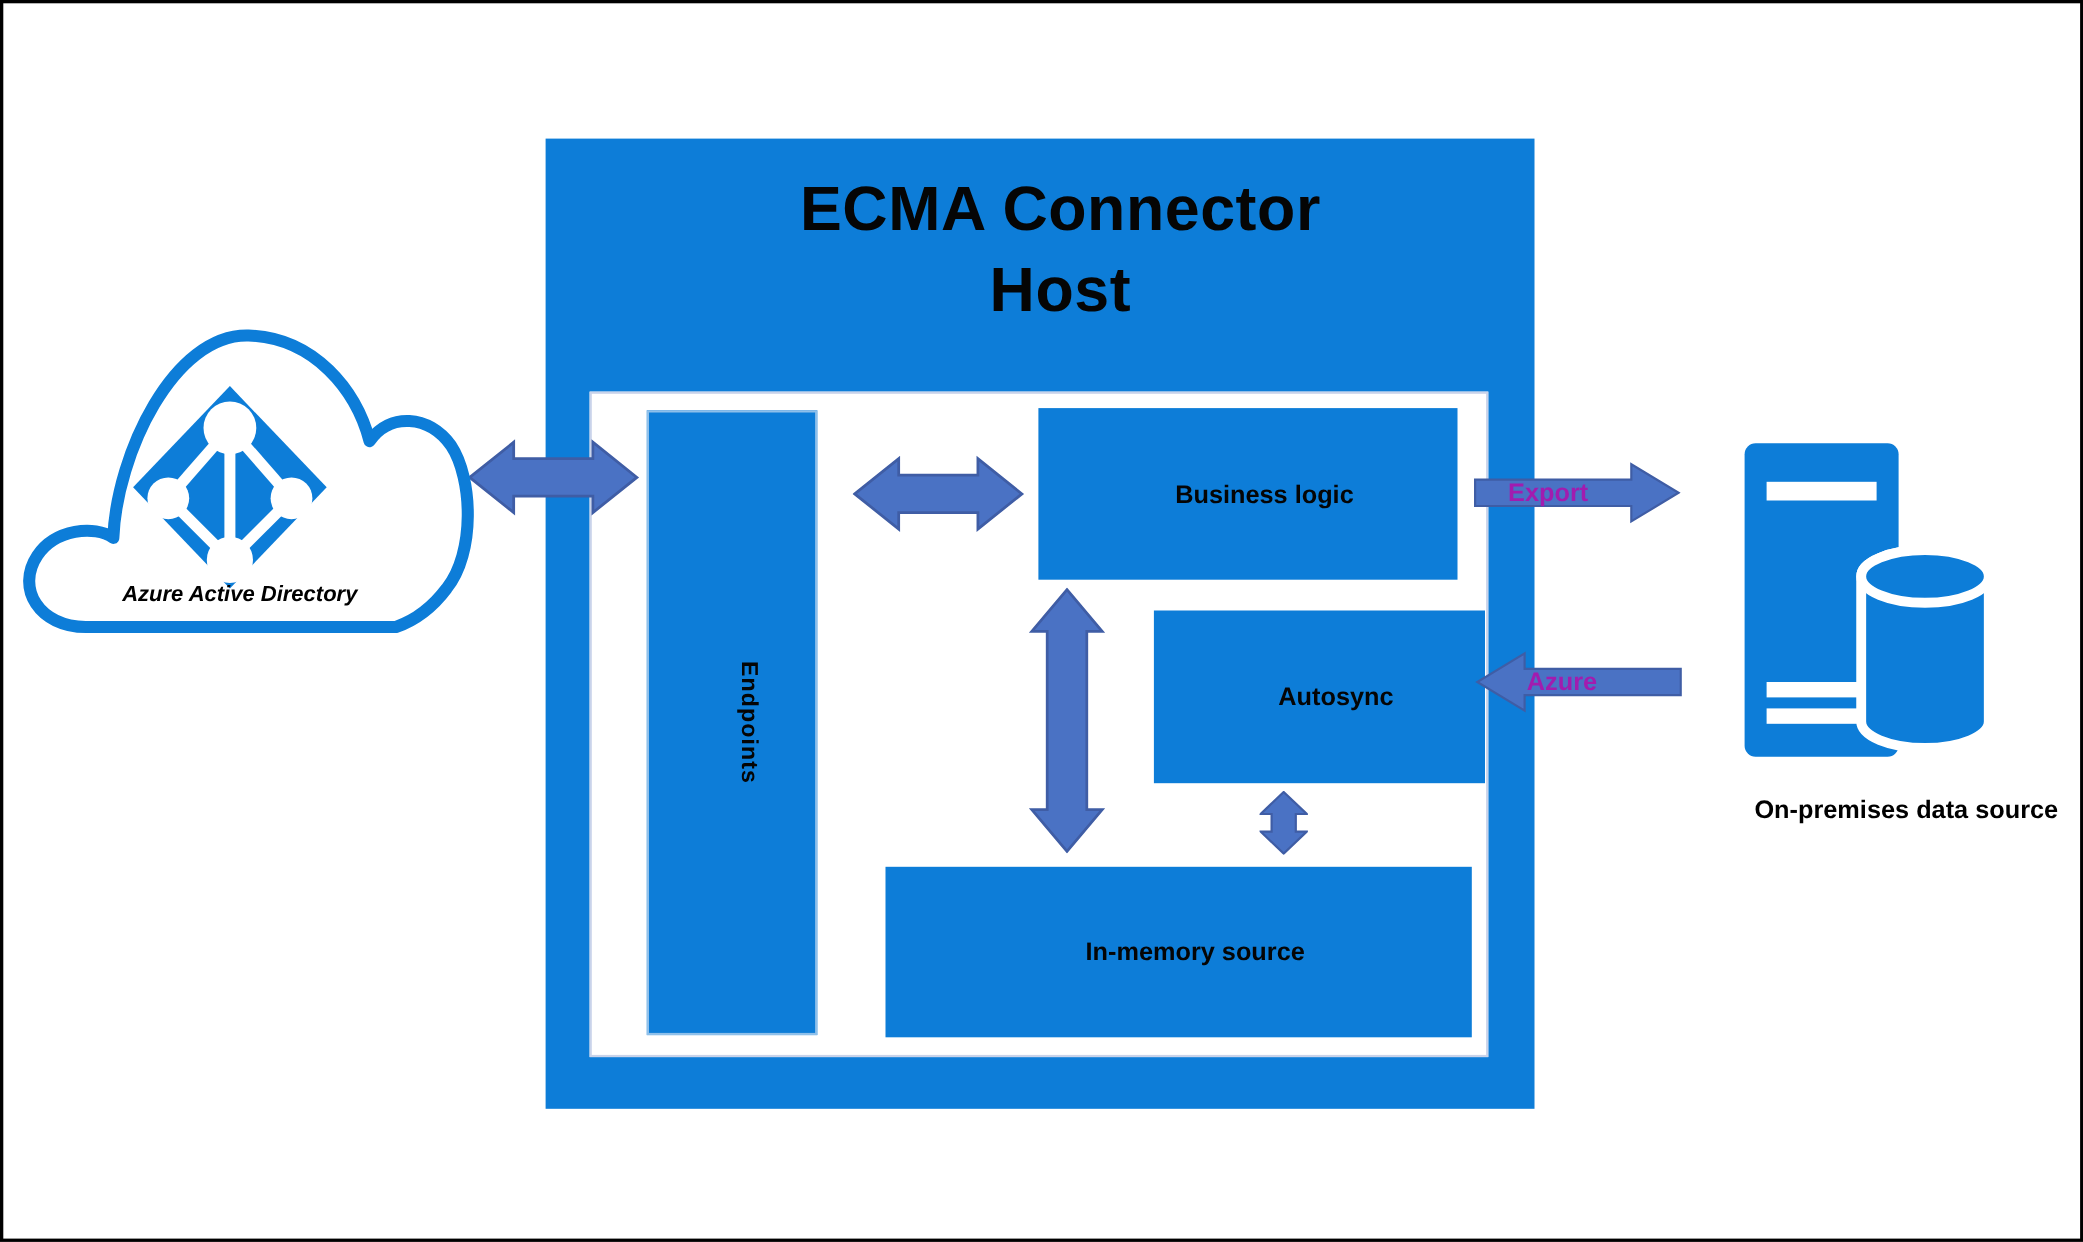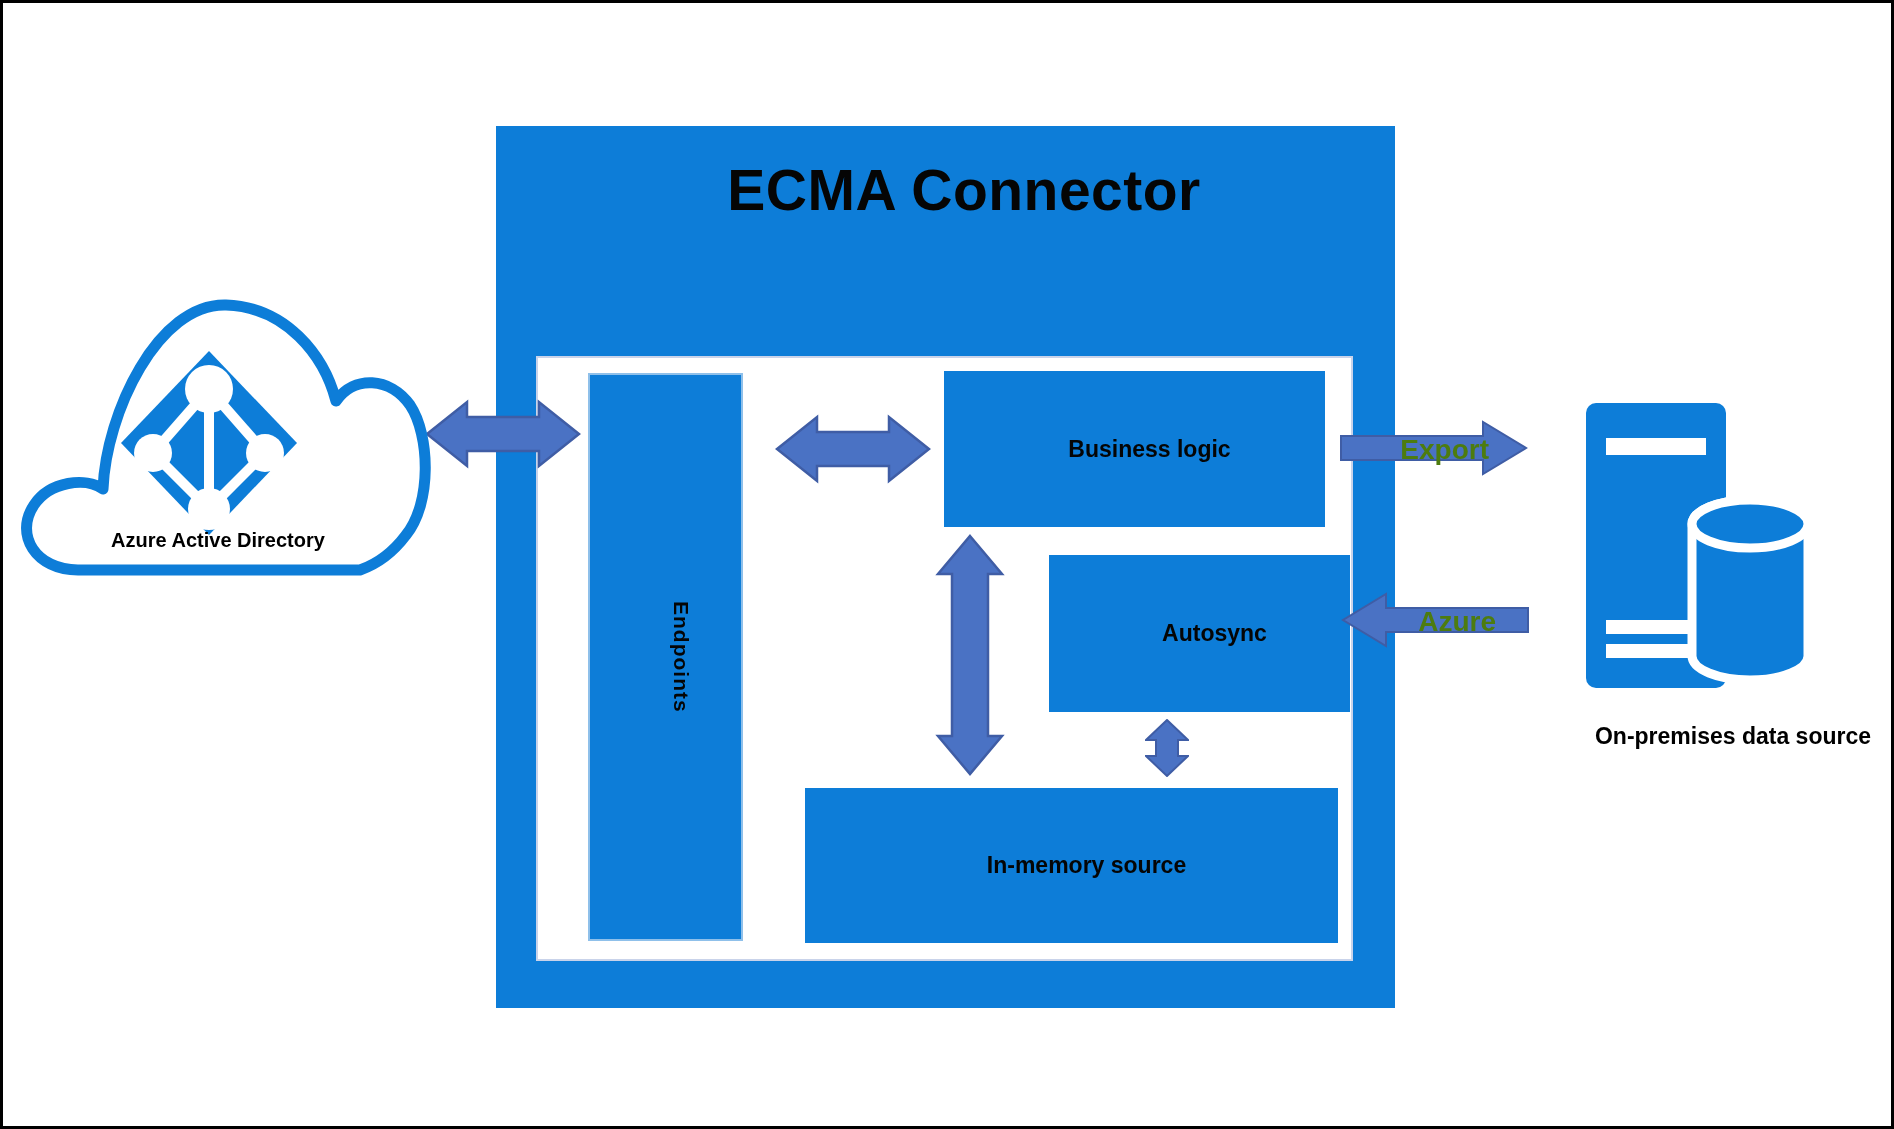"Host" div { html: none -> <div>Host</div> }
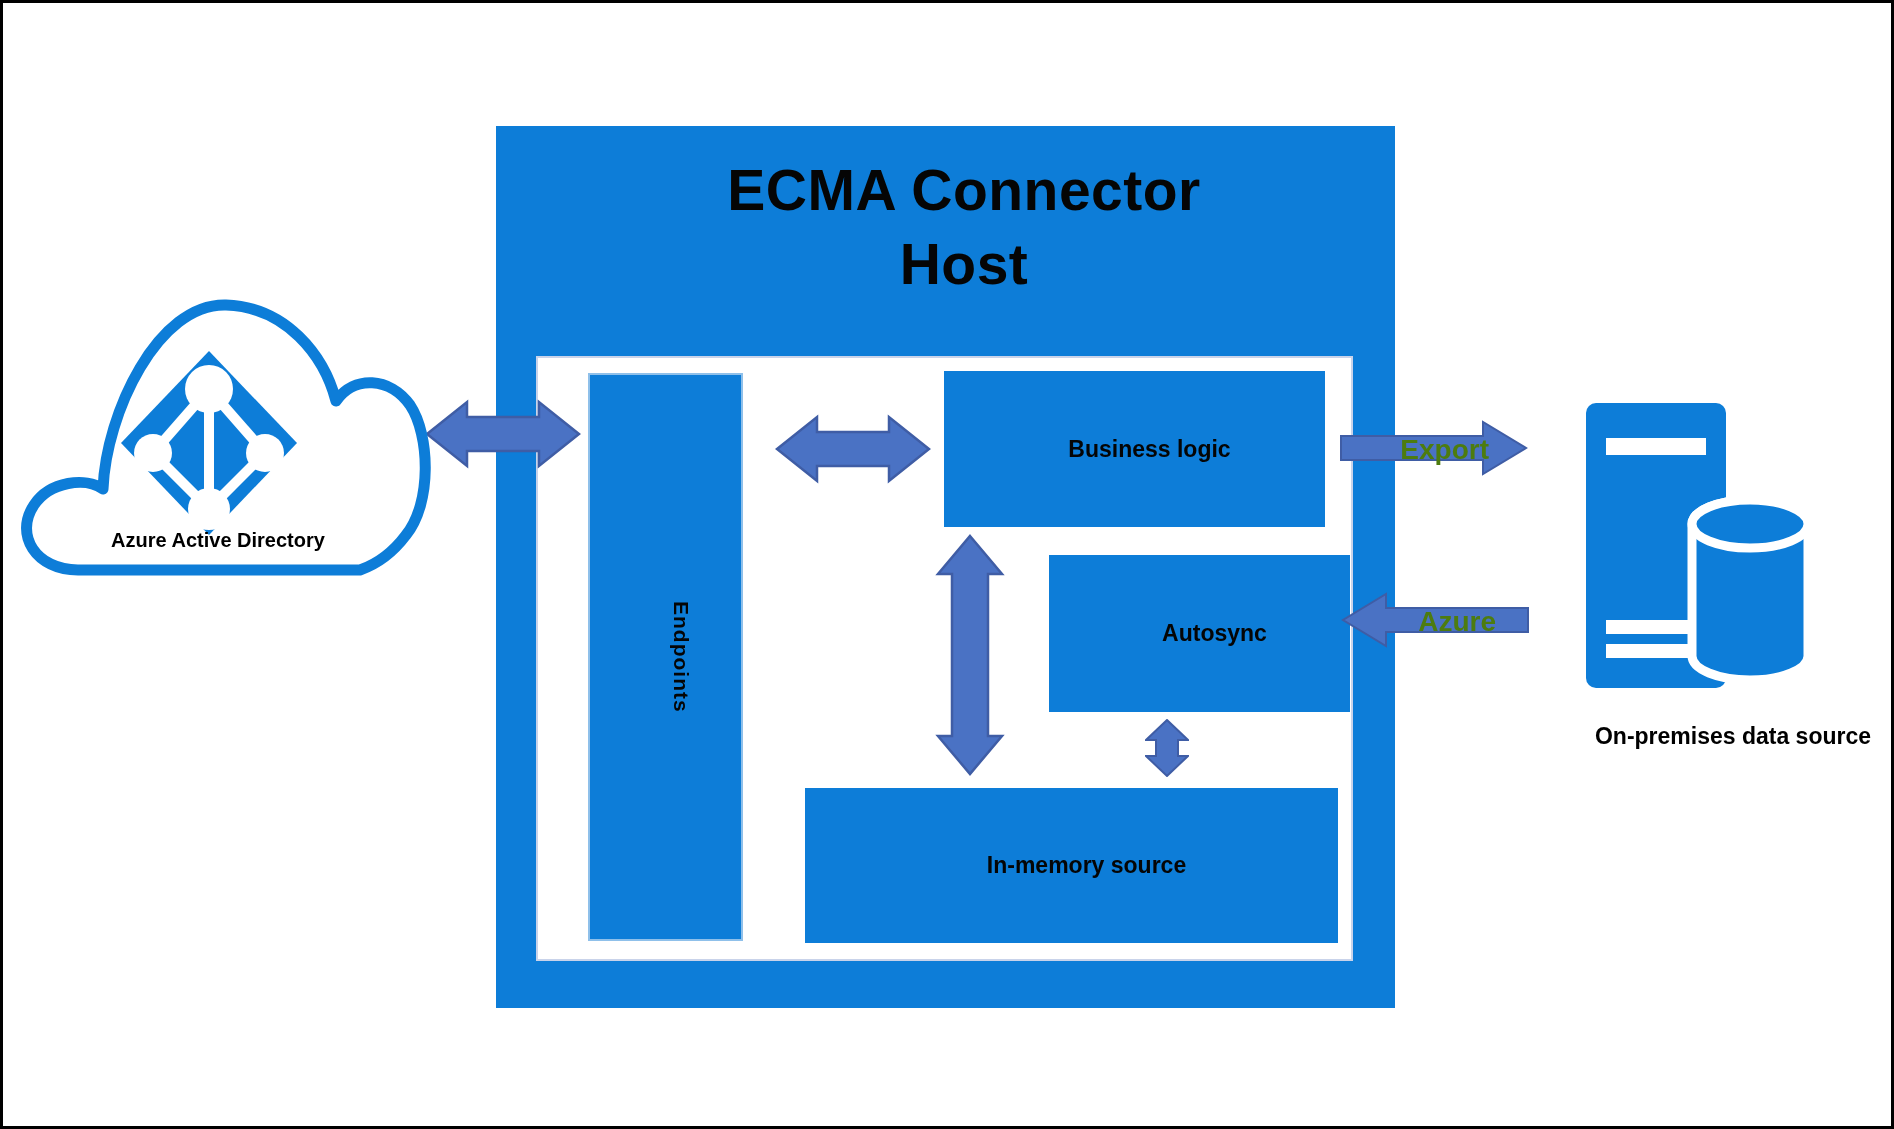"Export" .flow-label { color: #4d7c0f -> #a21caf; font-size: 28px -> 23px; text-align: right -> left }
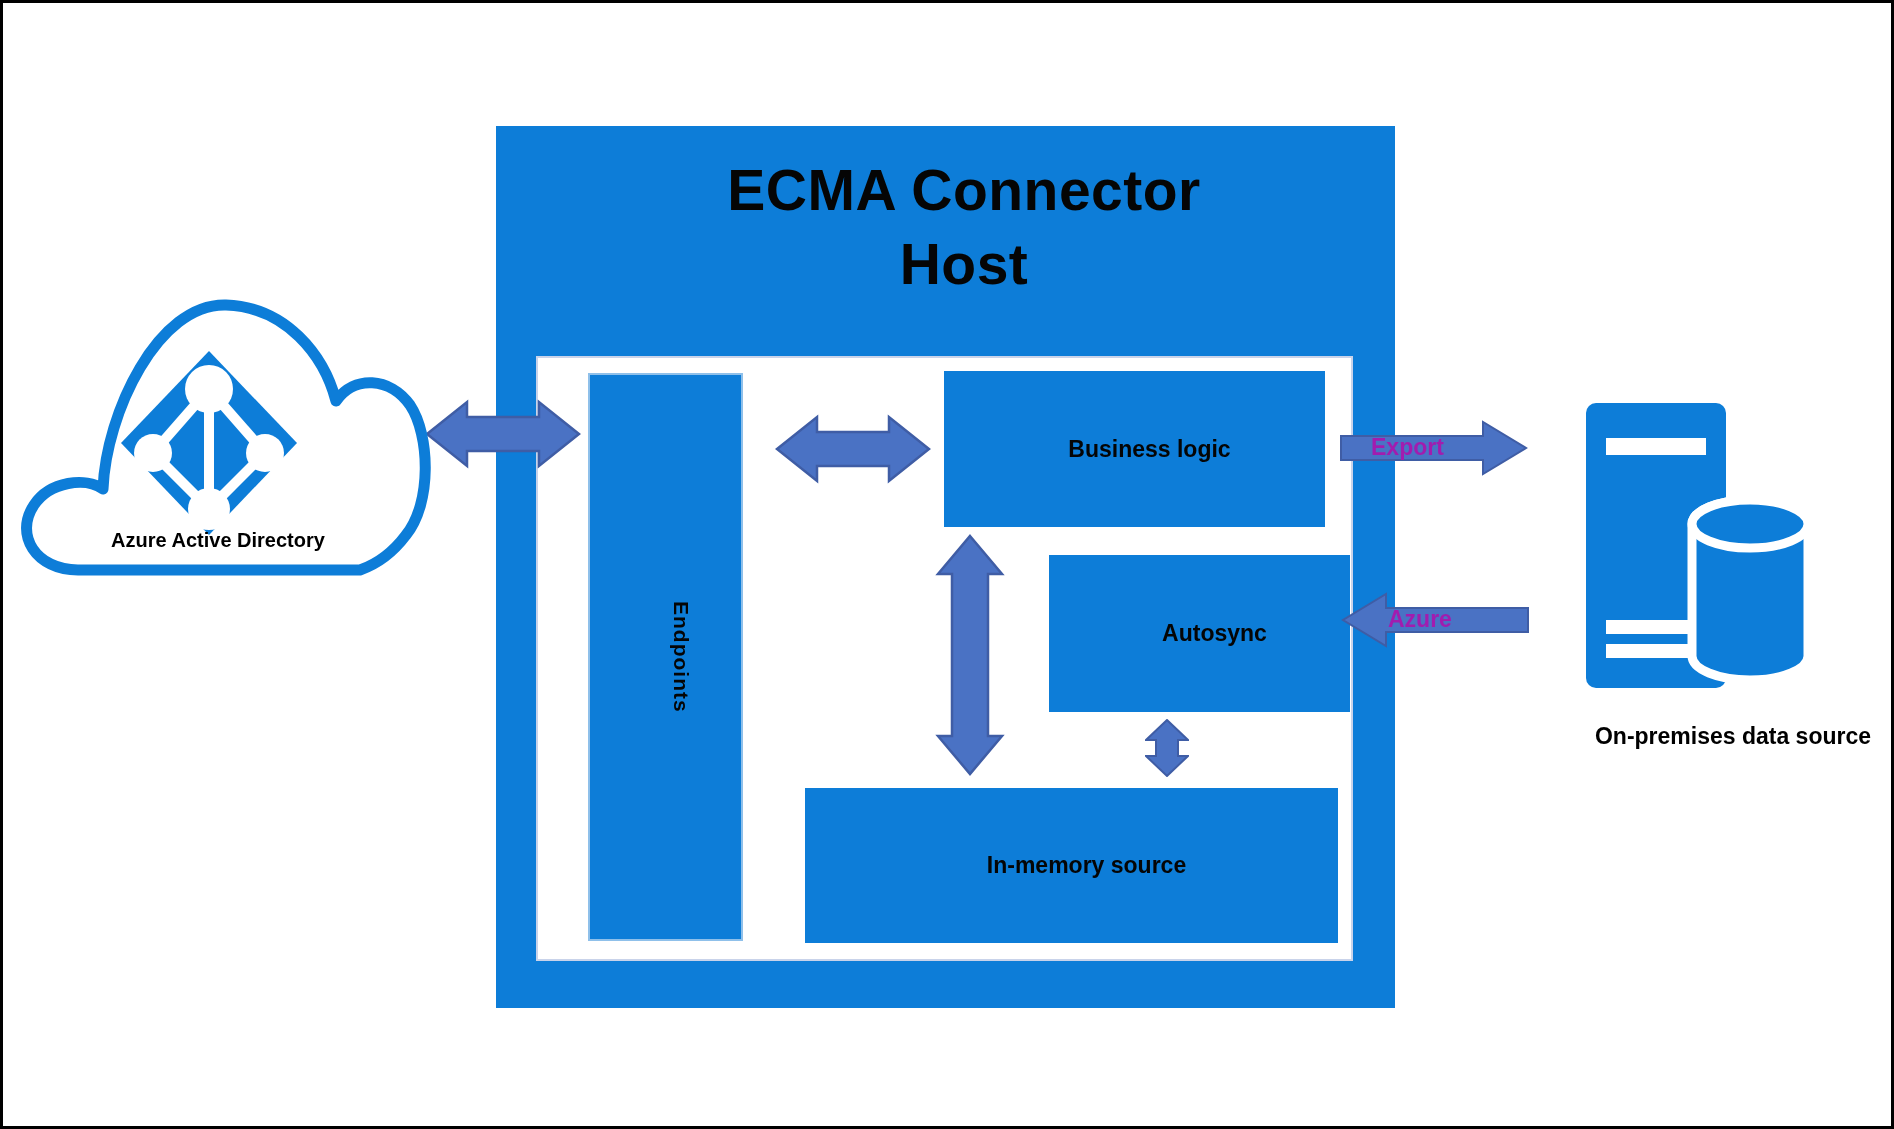"Azure Active Directory" .azure-label { font-style: none -> italic }
